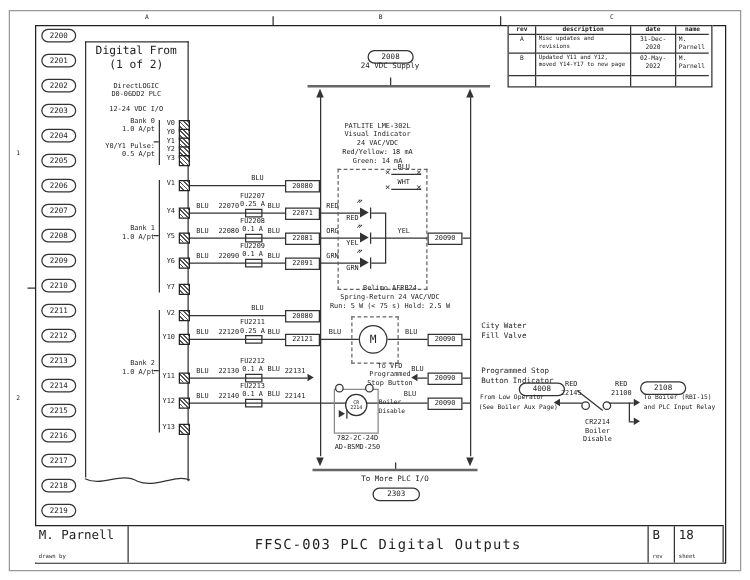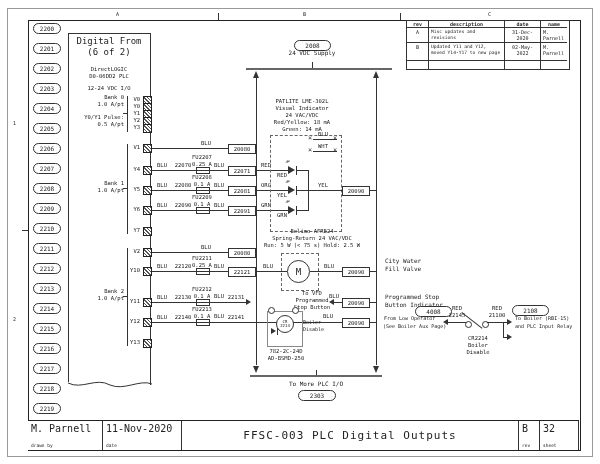"(6 of 2)" div.t { text: 6 -> 1 }
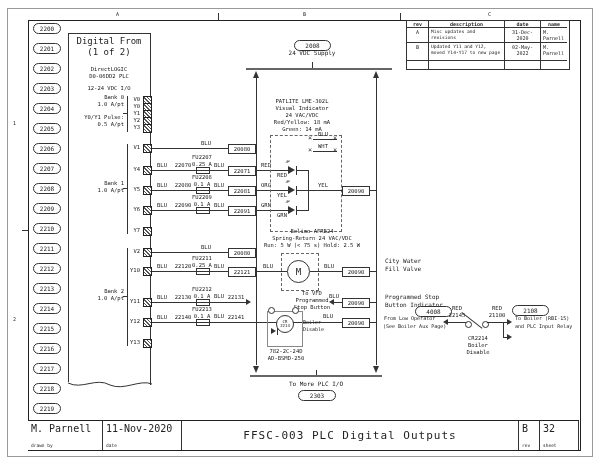"11-Nov-2020" div { html: <div> <div>11-Nov-2020</div> <div>date</div> </div> -> none }
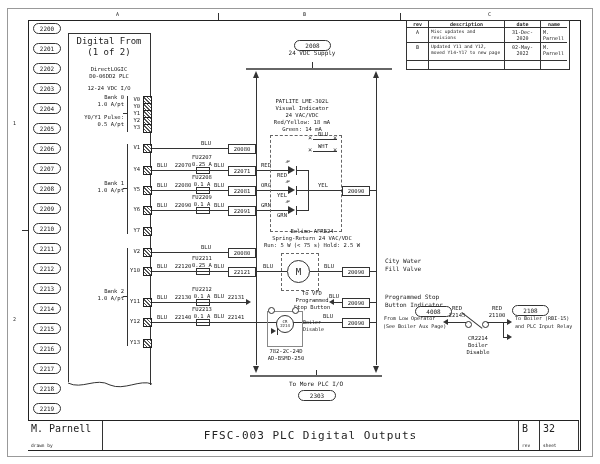"32" div.big { text: 32 -> 18 }
